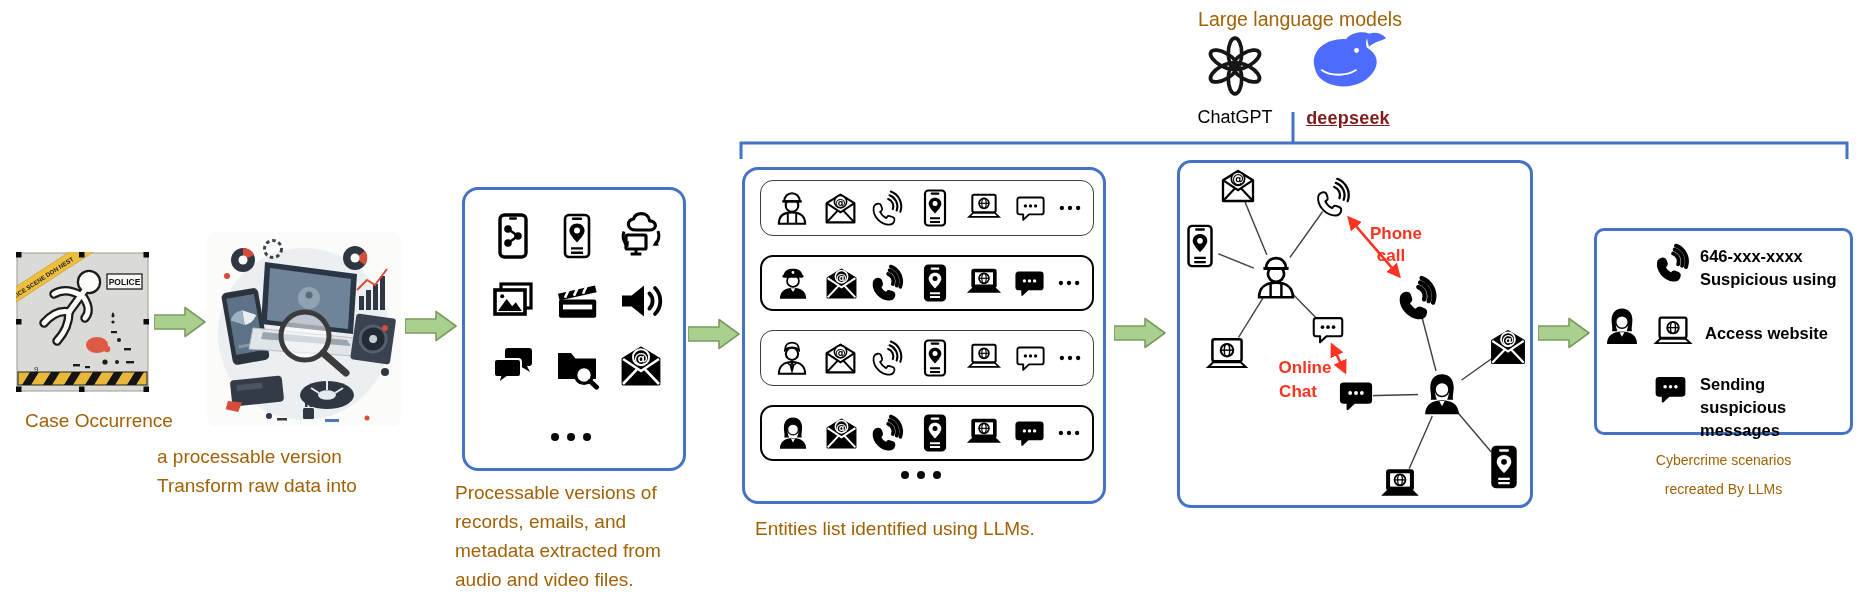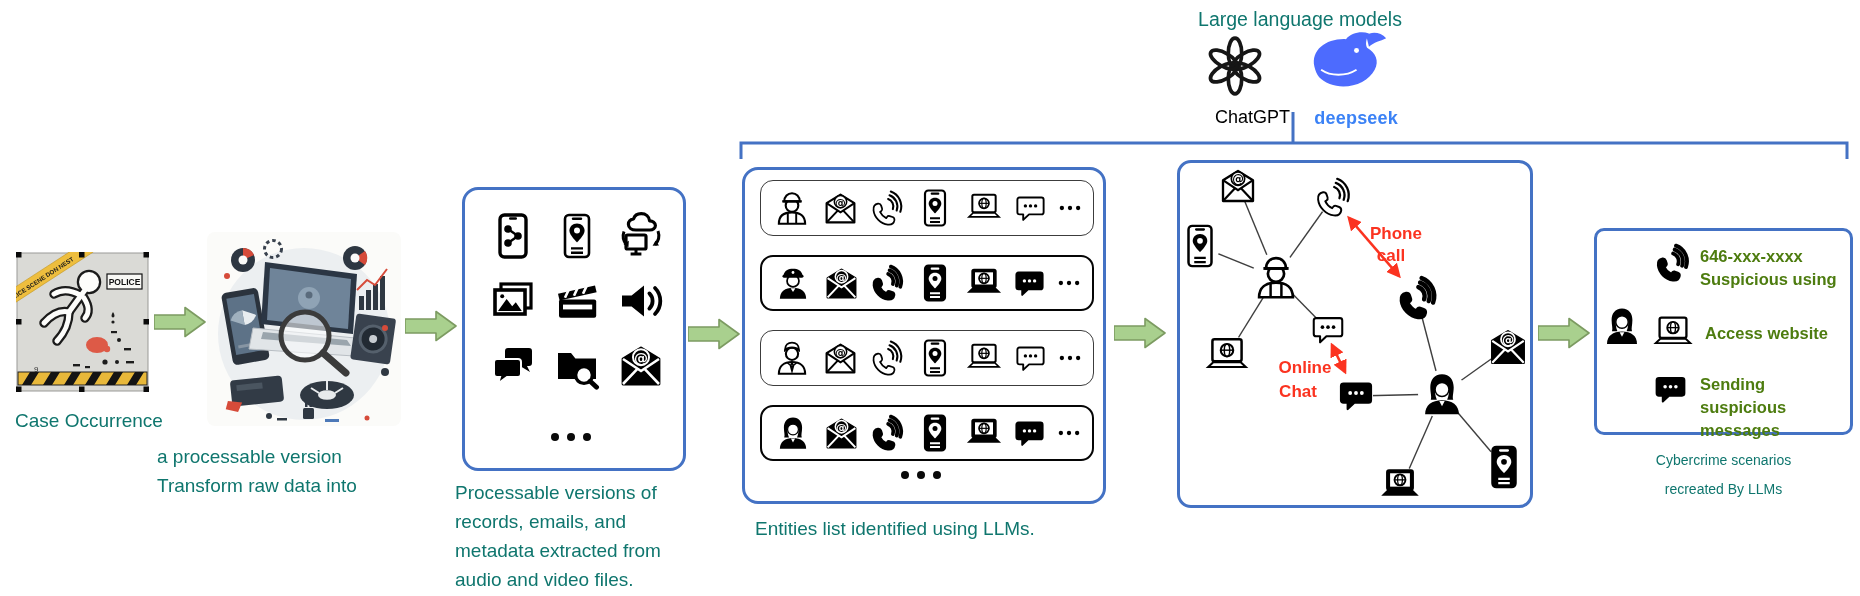"Large language models" .cap { color: #0f766e -> #a16207 }
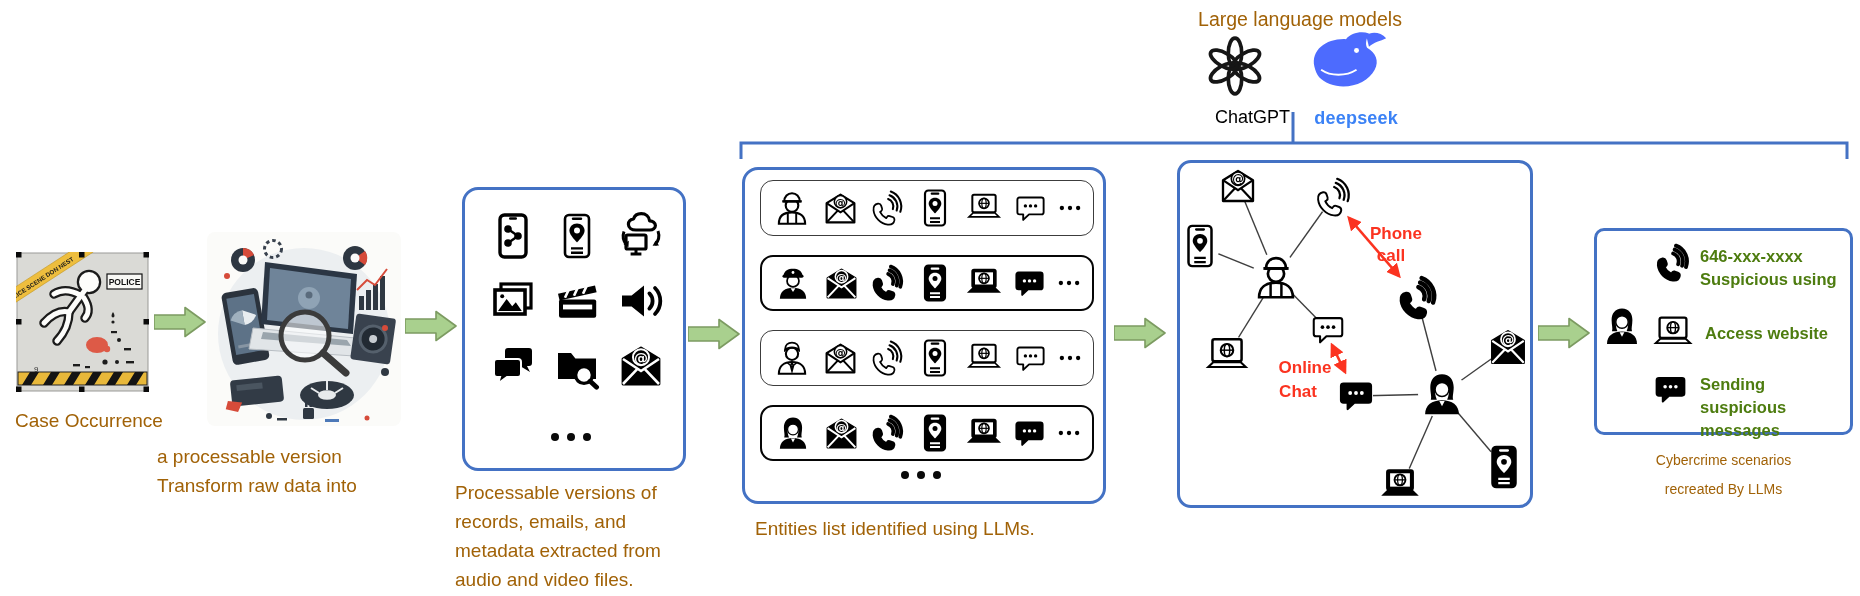"ChatGPT" .brand { text-align: right -> center }
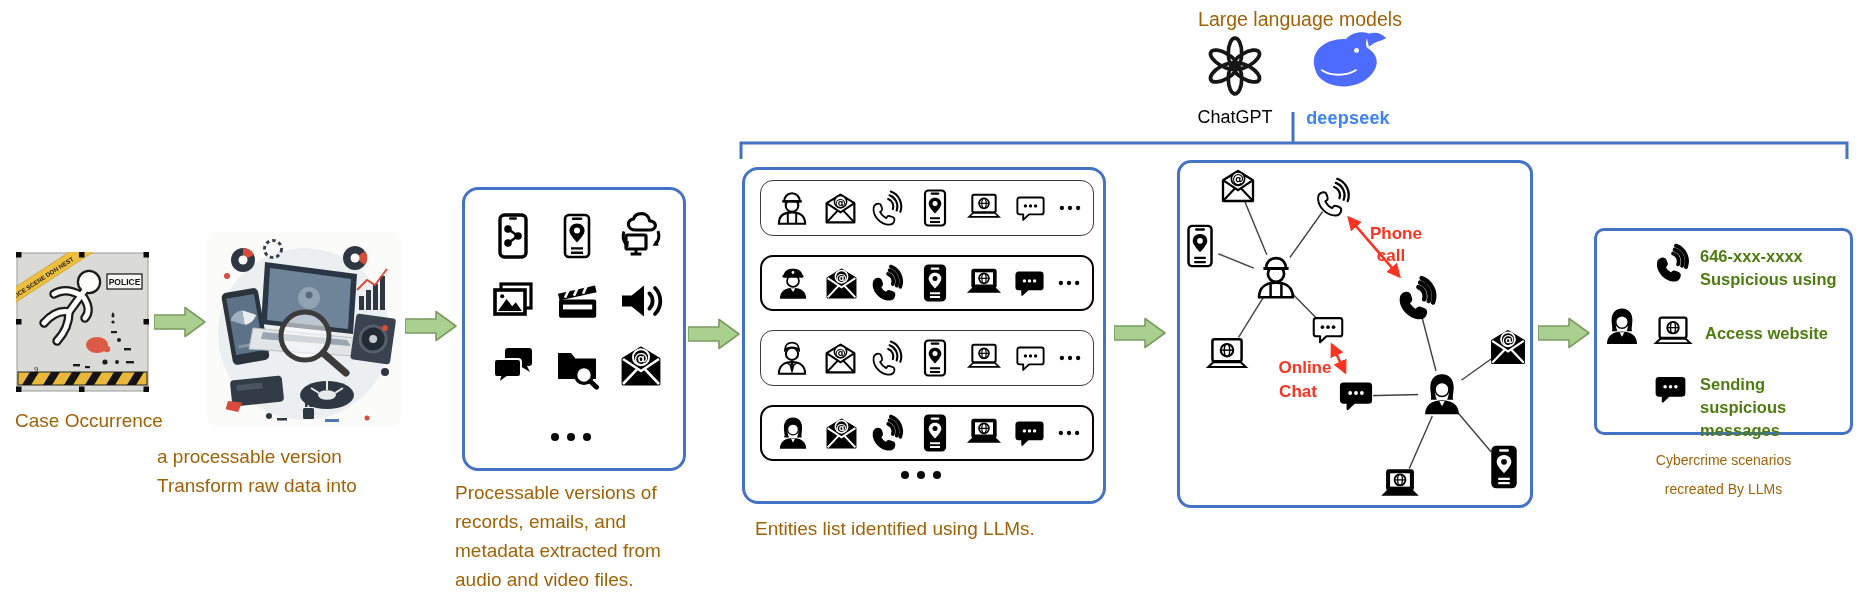"deepseek" .brand.ds { color: #3b82f6 -> #7f1d1d; text-decoration: none -> underline }
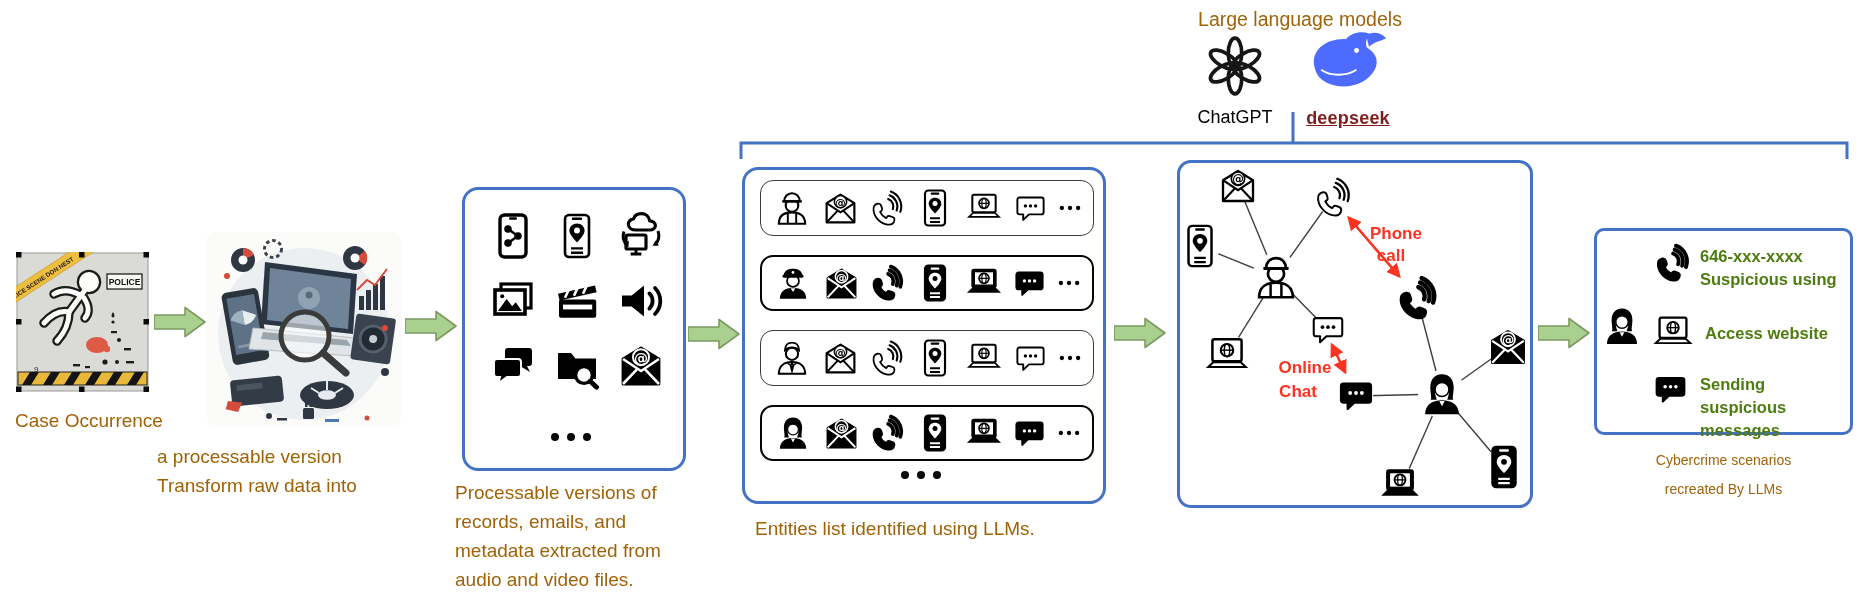"646-xxx-xxxx" .redtxt { color: #4d7c0f -> #000000 }
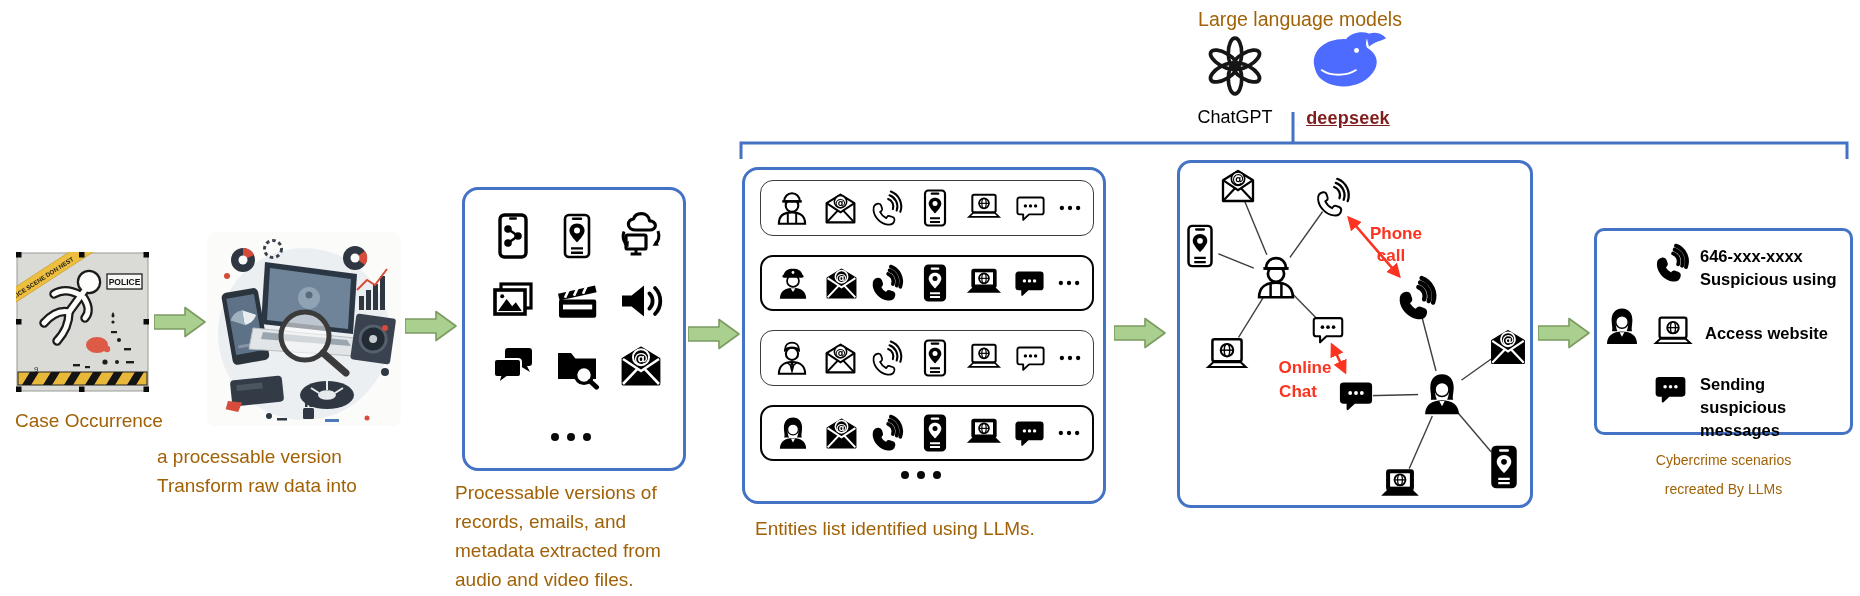"Case Occurrence" div.cap { left: 6px -> 16px }
